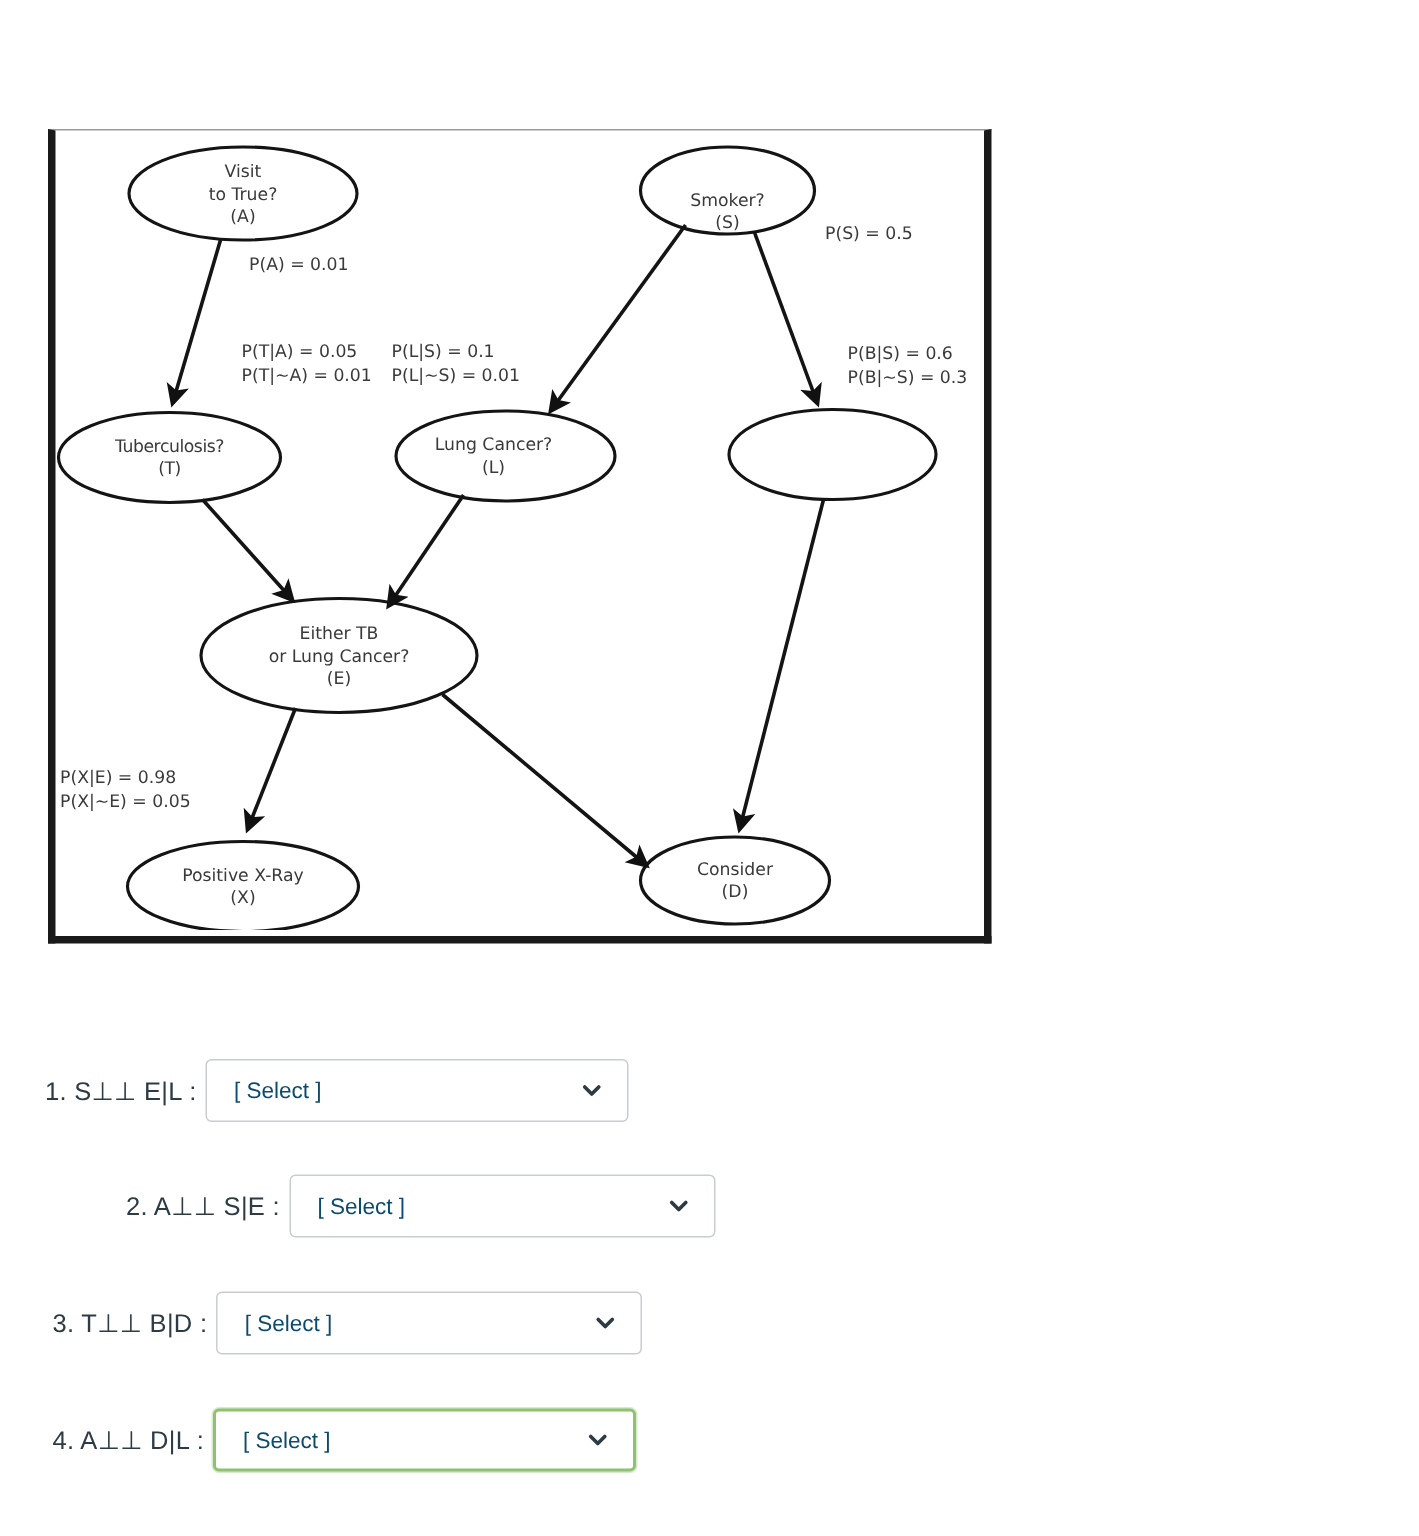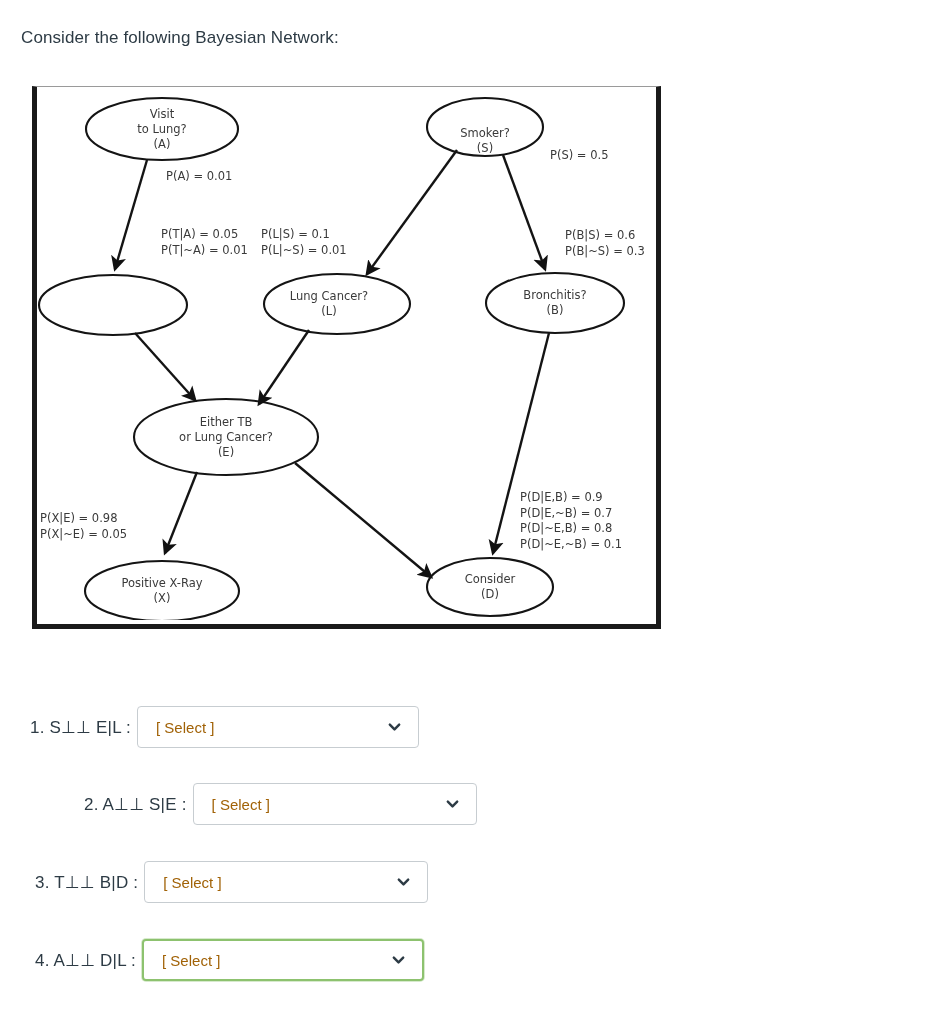"Consider the following Bayesian Network:" div.prompt-top { html: <div>Consider the following Bayesian Network:</div> -> none }
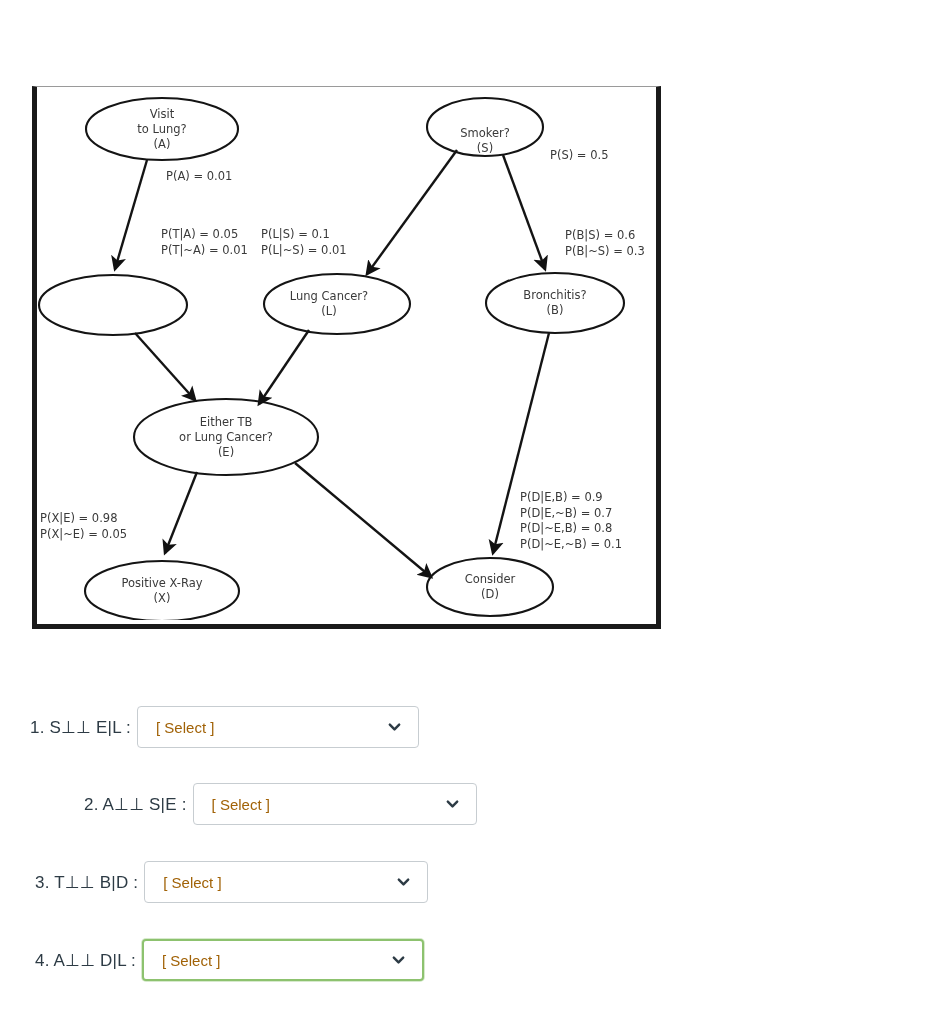"to Lung?" span.ln2 { text: Lung -> True }
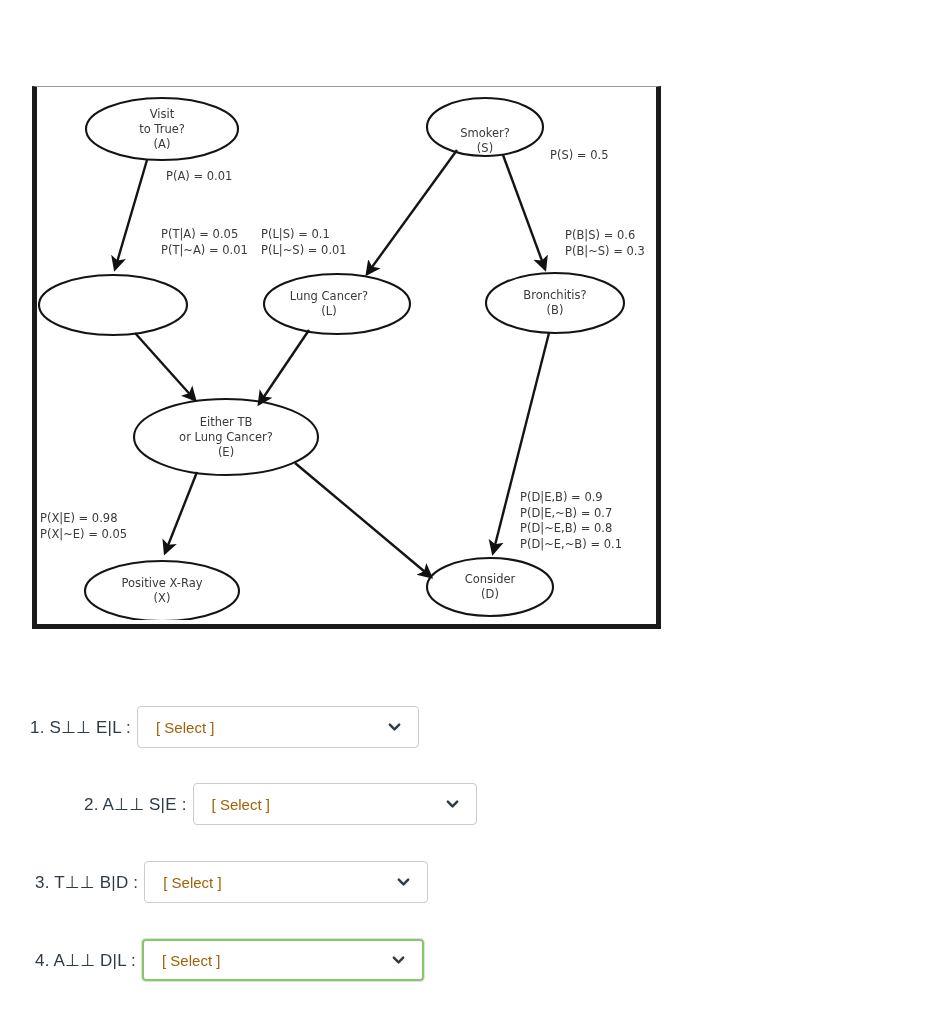"Tuberculosis?" div.node-label { html: none -> <div> <span>Tuberculosis?</span> <span>(T)</span> </div> }
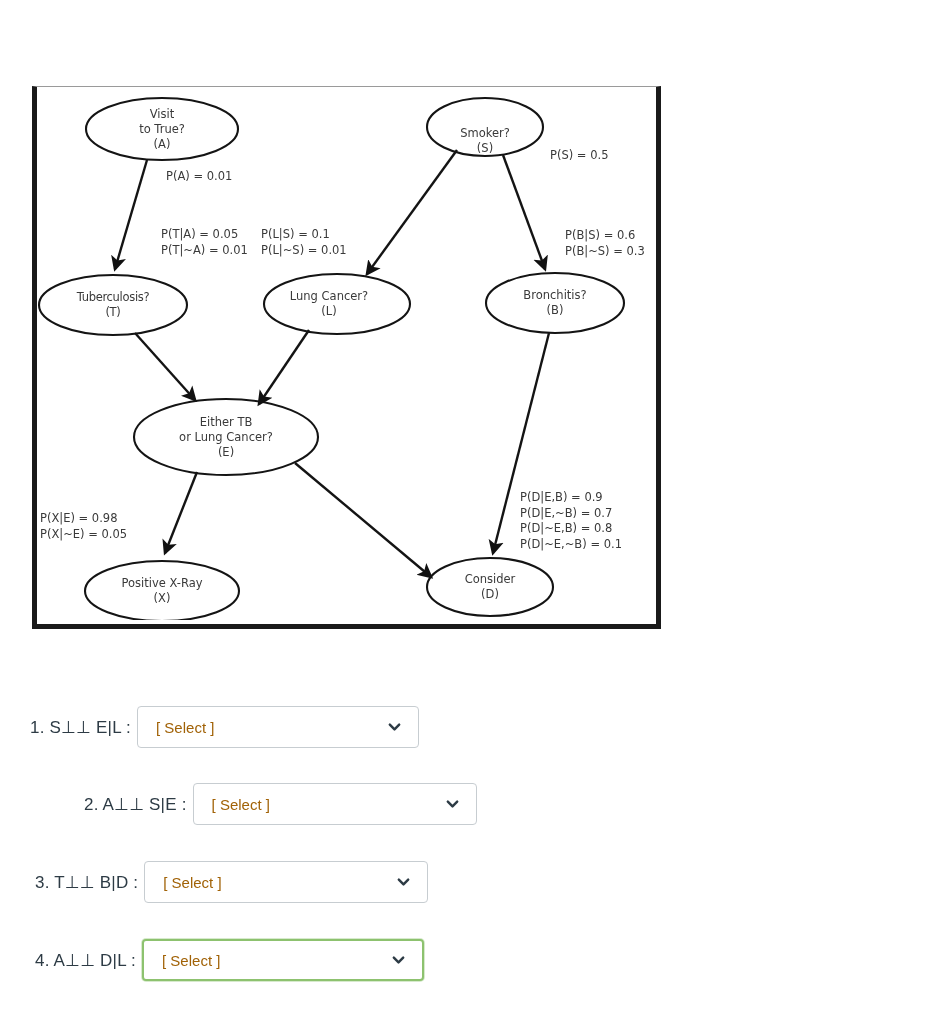"Bronchitis?" div.node-label { html: <div> <span>Bronchitis?</span> <span>(B)</span> </div> -> none }
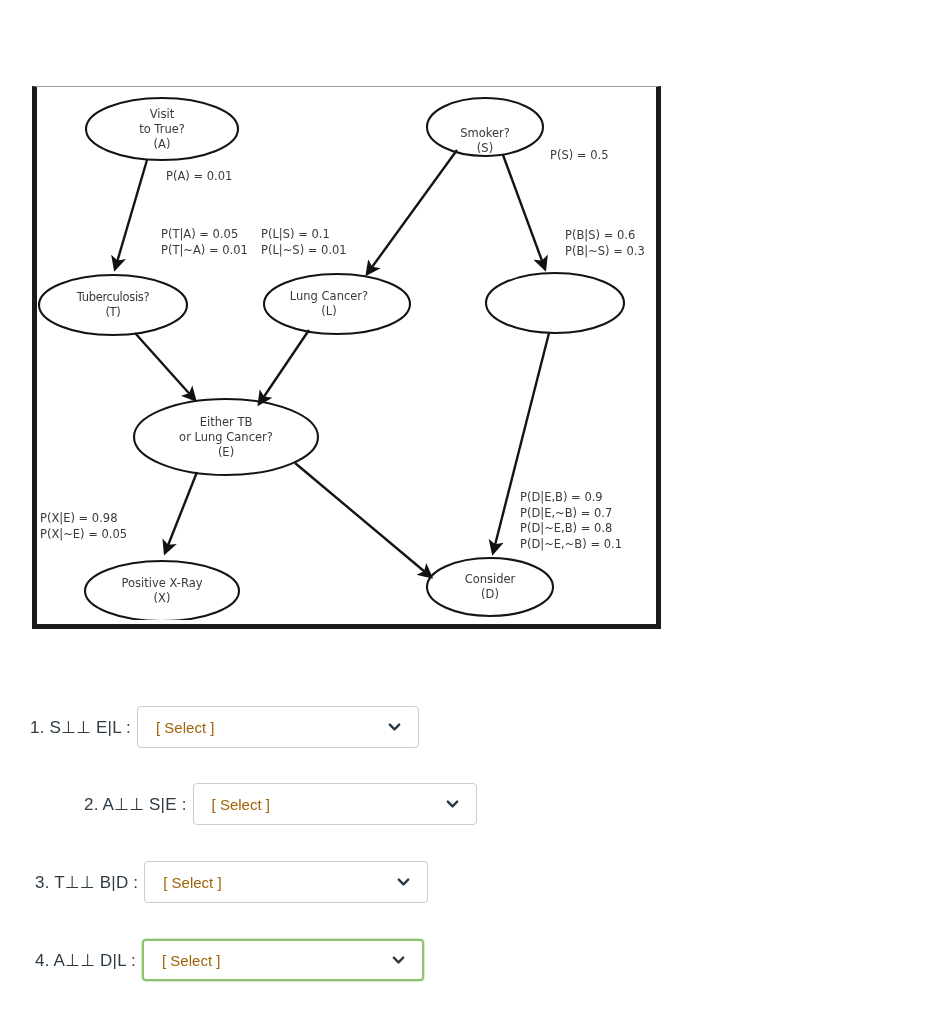"P(D|E,B) = 0.9" div.cpt { html: <div> <div>P(D|E,B) = 0.9</div> <div>P(D|E,~B) = 0.7</div> <div>P(D|~E,B) = 0.8</div> <div>P(D|~E,~B) = 0.1</div> </div> -> none }
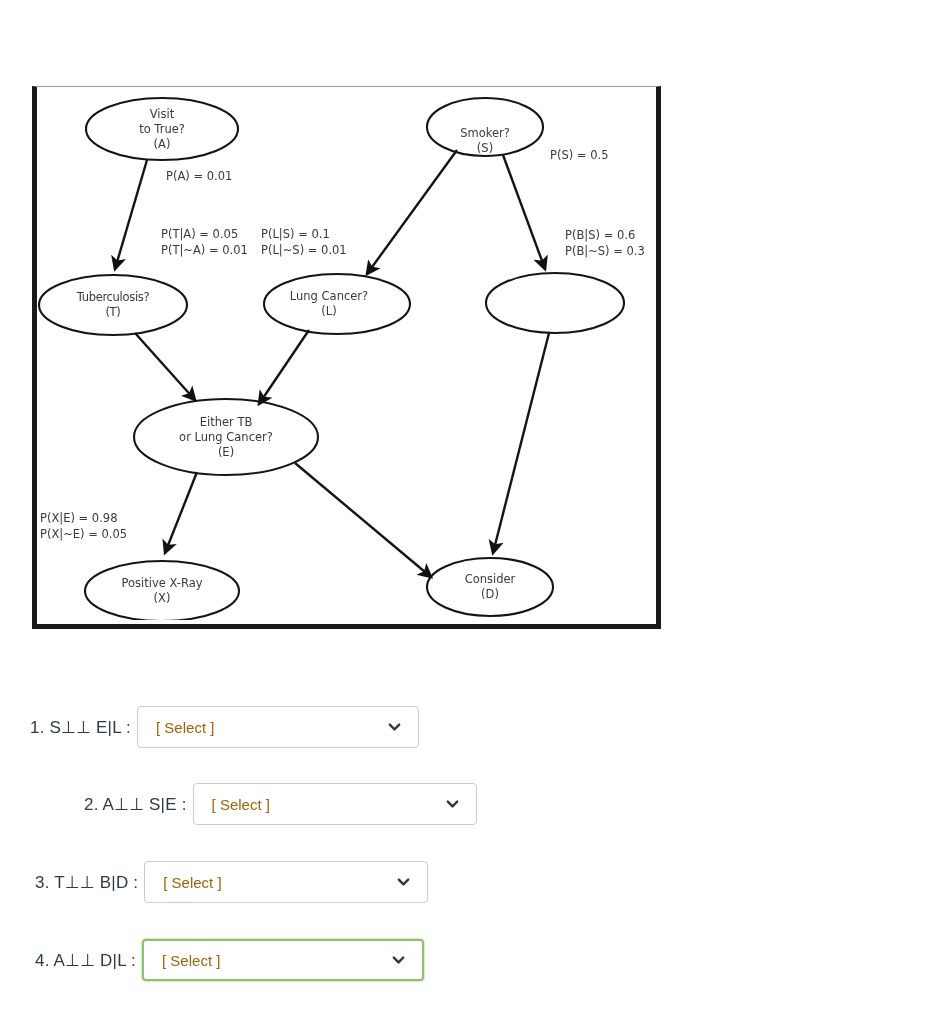"[ Select ]" .select-text { color: #a16207 -> #0c4a6e }
